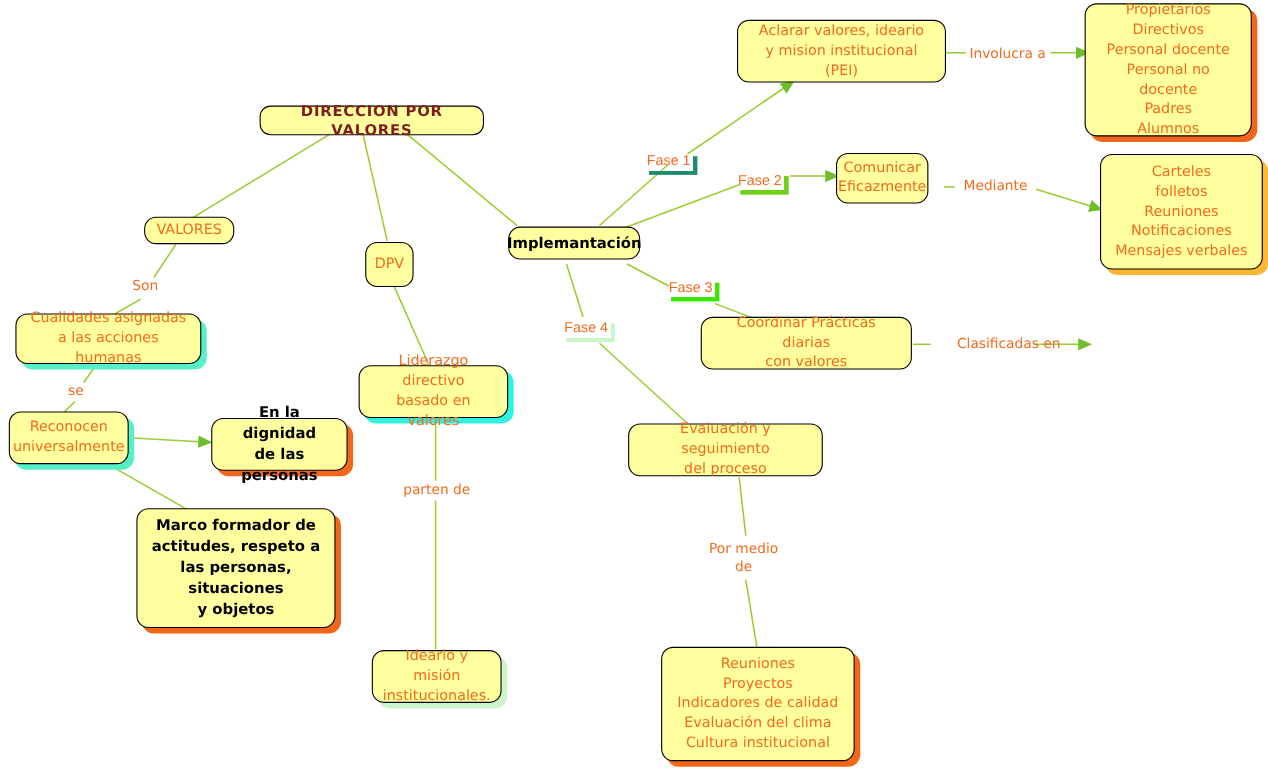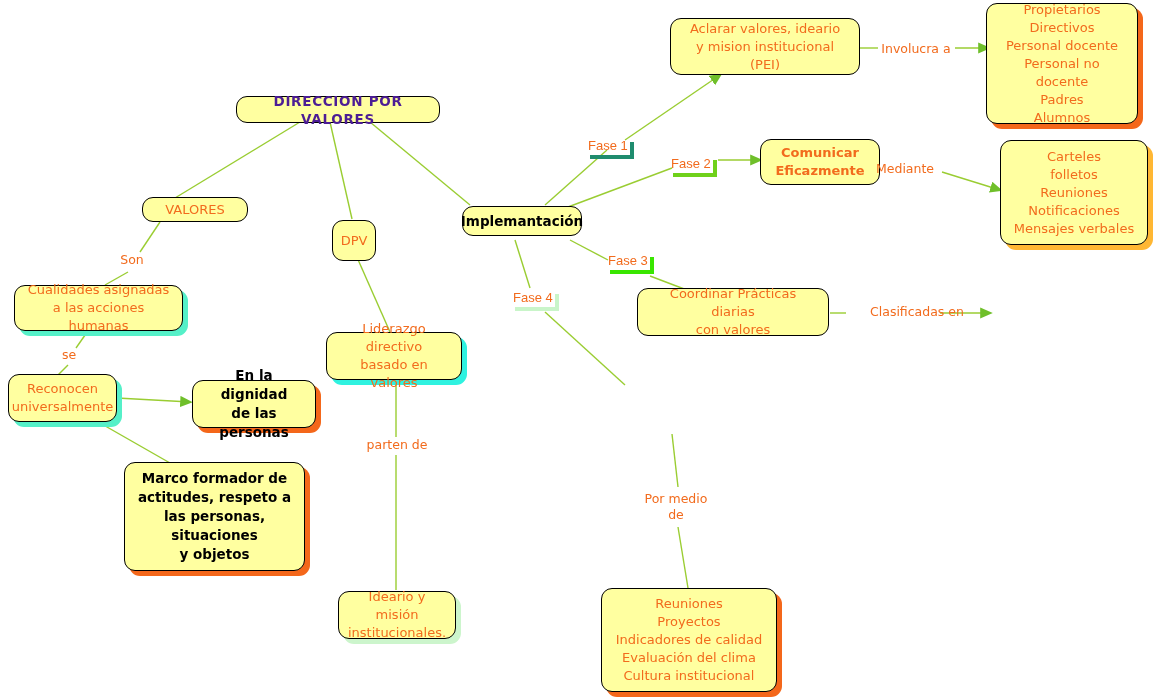"DIRECCION POR VALORES" .node.title-node { border-radius: none -> 10px; color: #4c1d95 -> #7f1d1d }
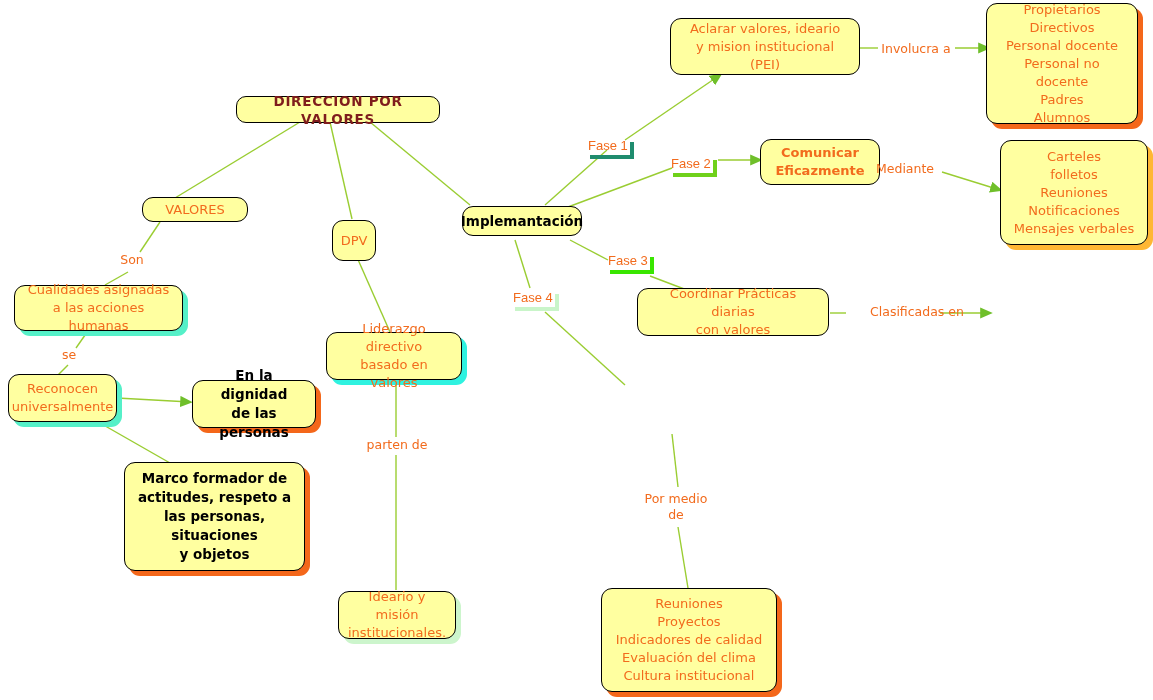"Comunicar" div.node { font-weight: bold -> none; width: 120px -> 84px }
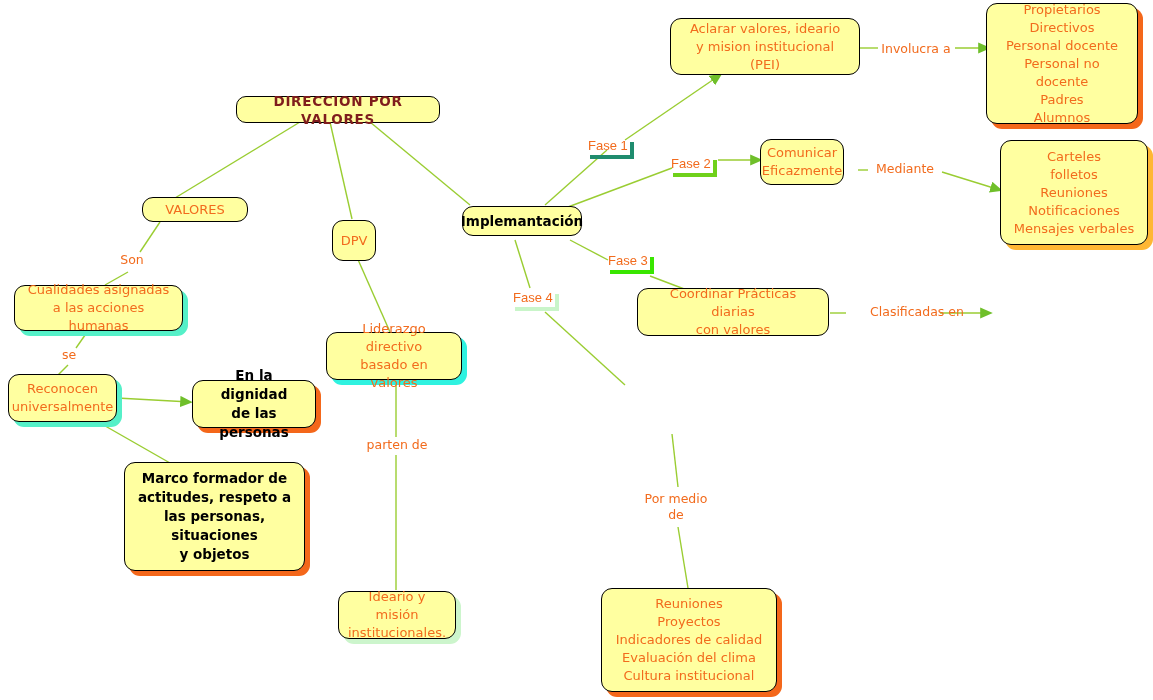"VALORES" div.node { left: 142px -> 131px; width: 106px -> 82px }
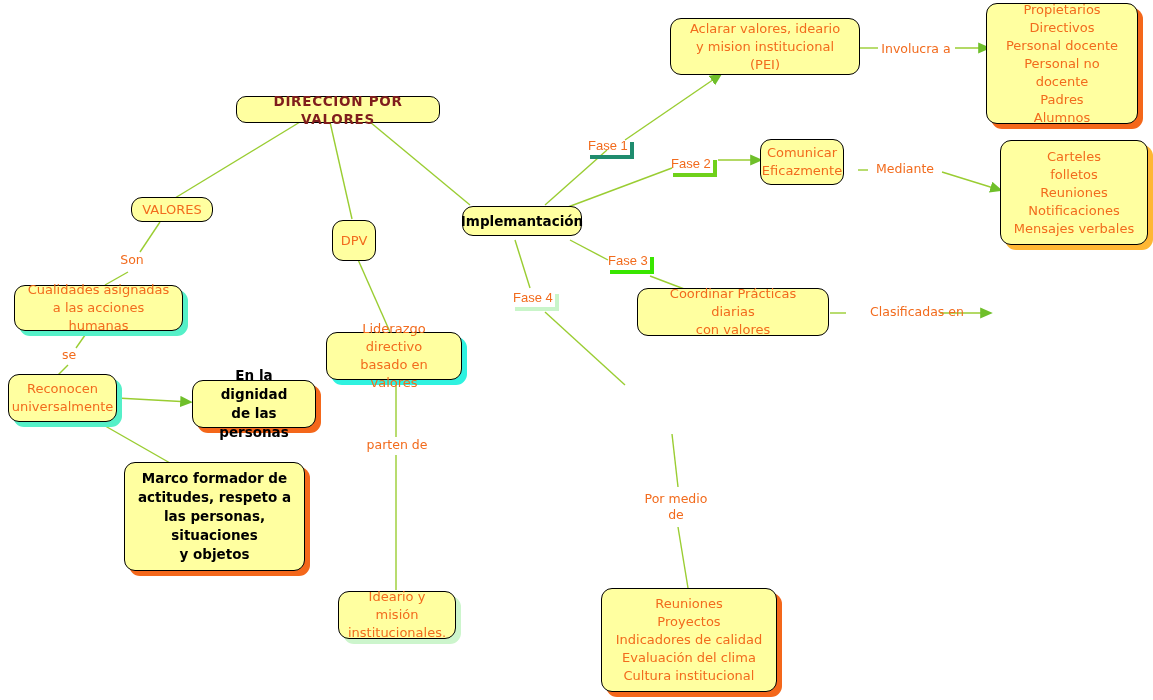"Evaluación y seguimiento" div.node { html: none -> <div>Evaluación y seguimiento del proceso</div> }
